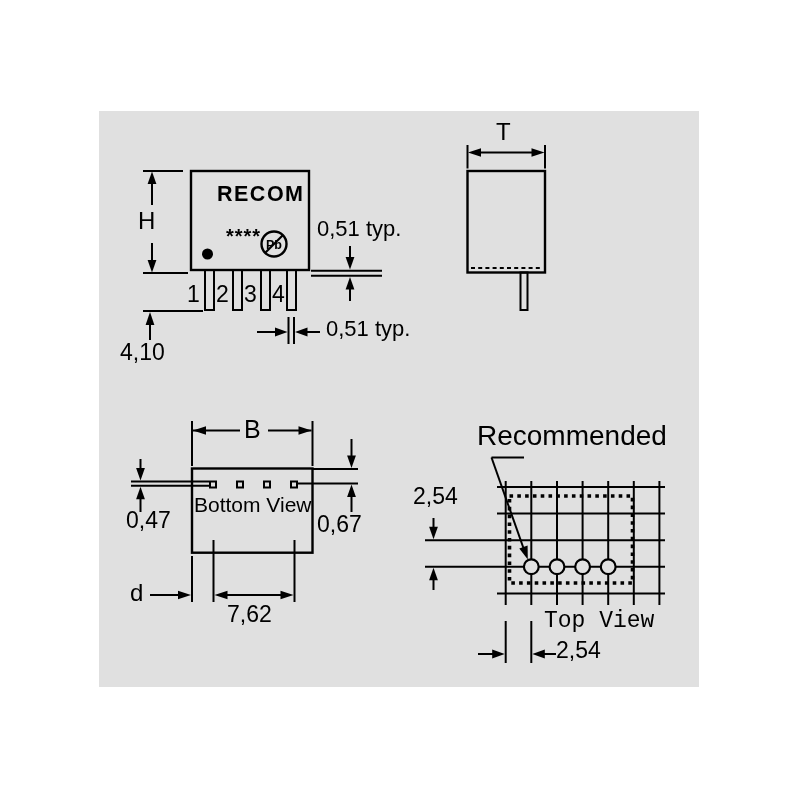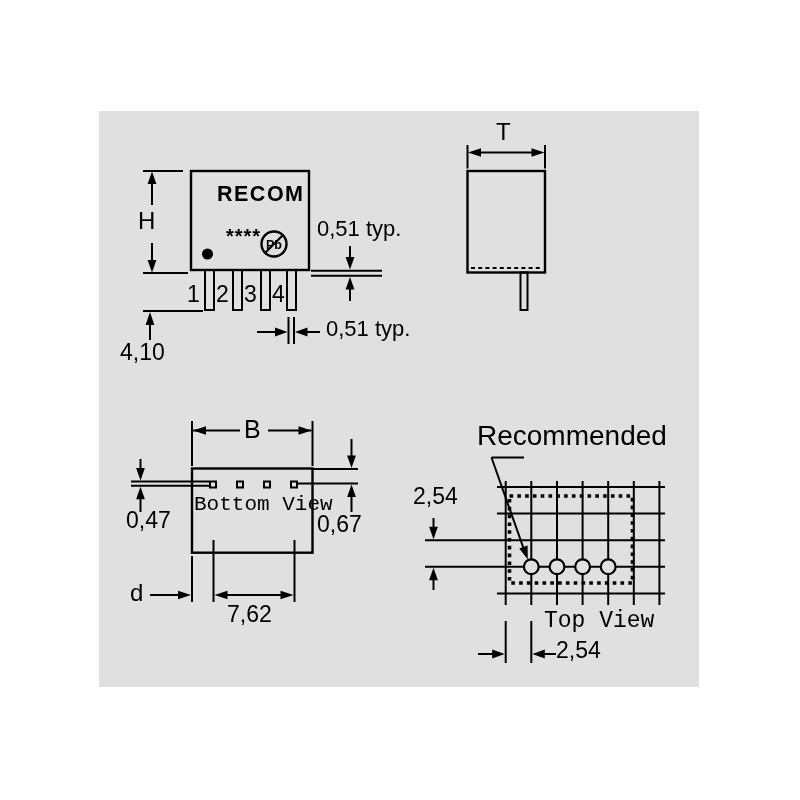"Bottom View" div.lbl { font-family: Liberation Mono, monospace -> none }
